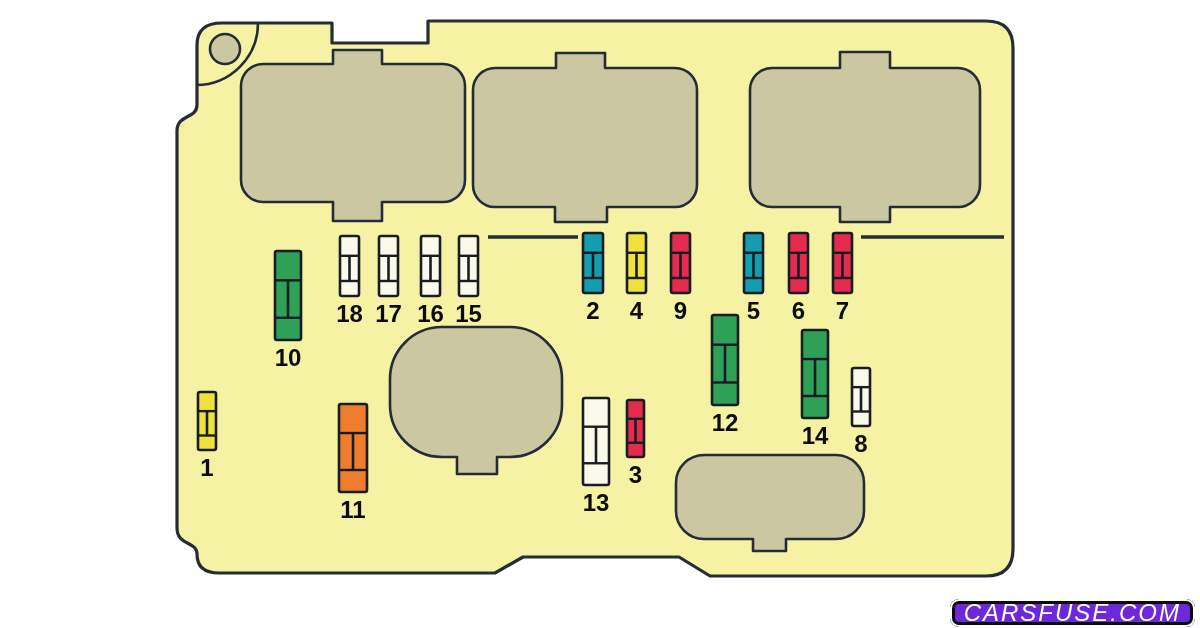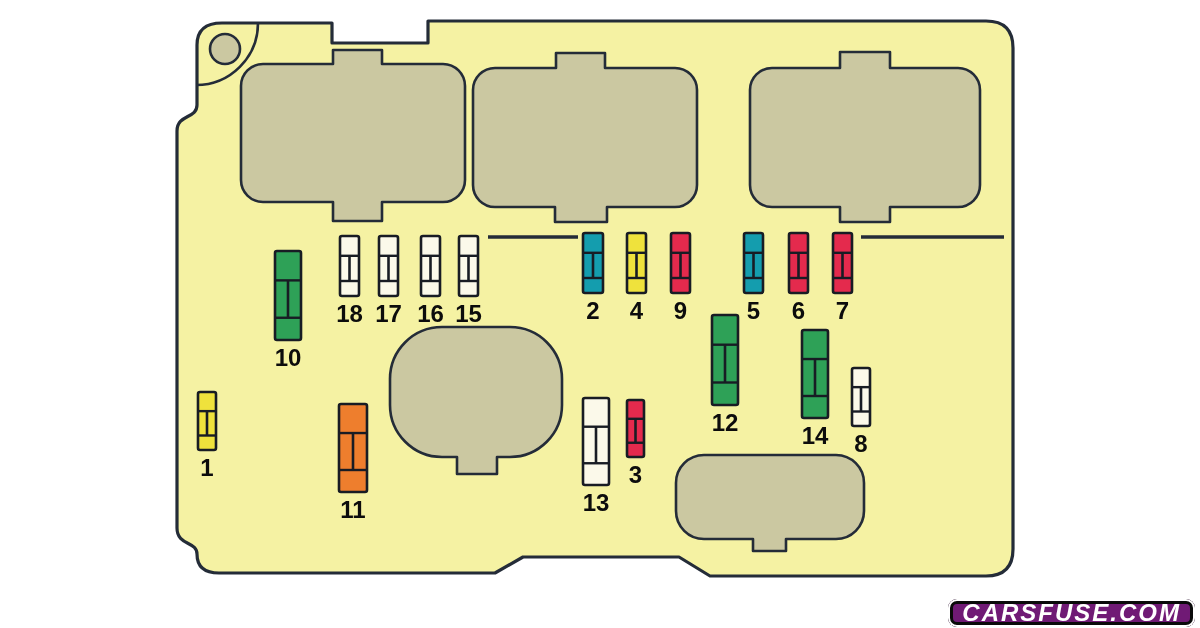"CARSFUSE.COM" .watermark { background: #701a75 -> #6d28d9; font-weight: bold -> normal }
